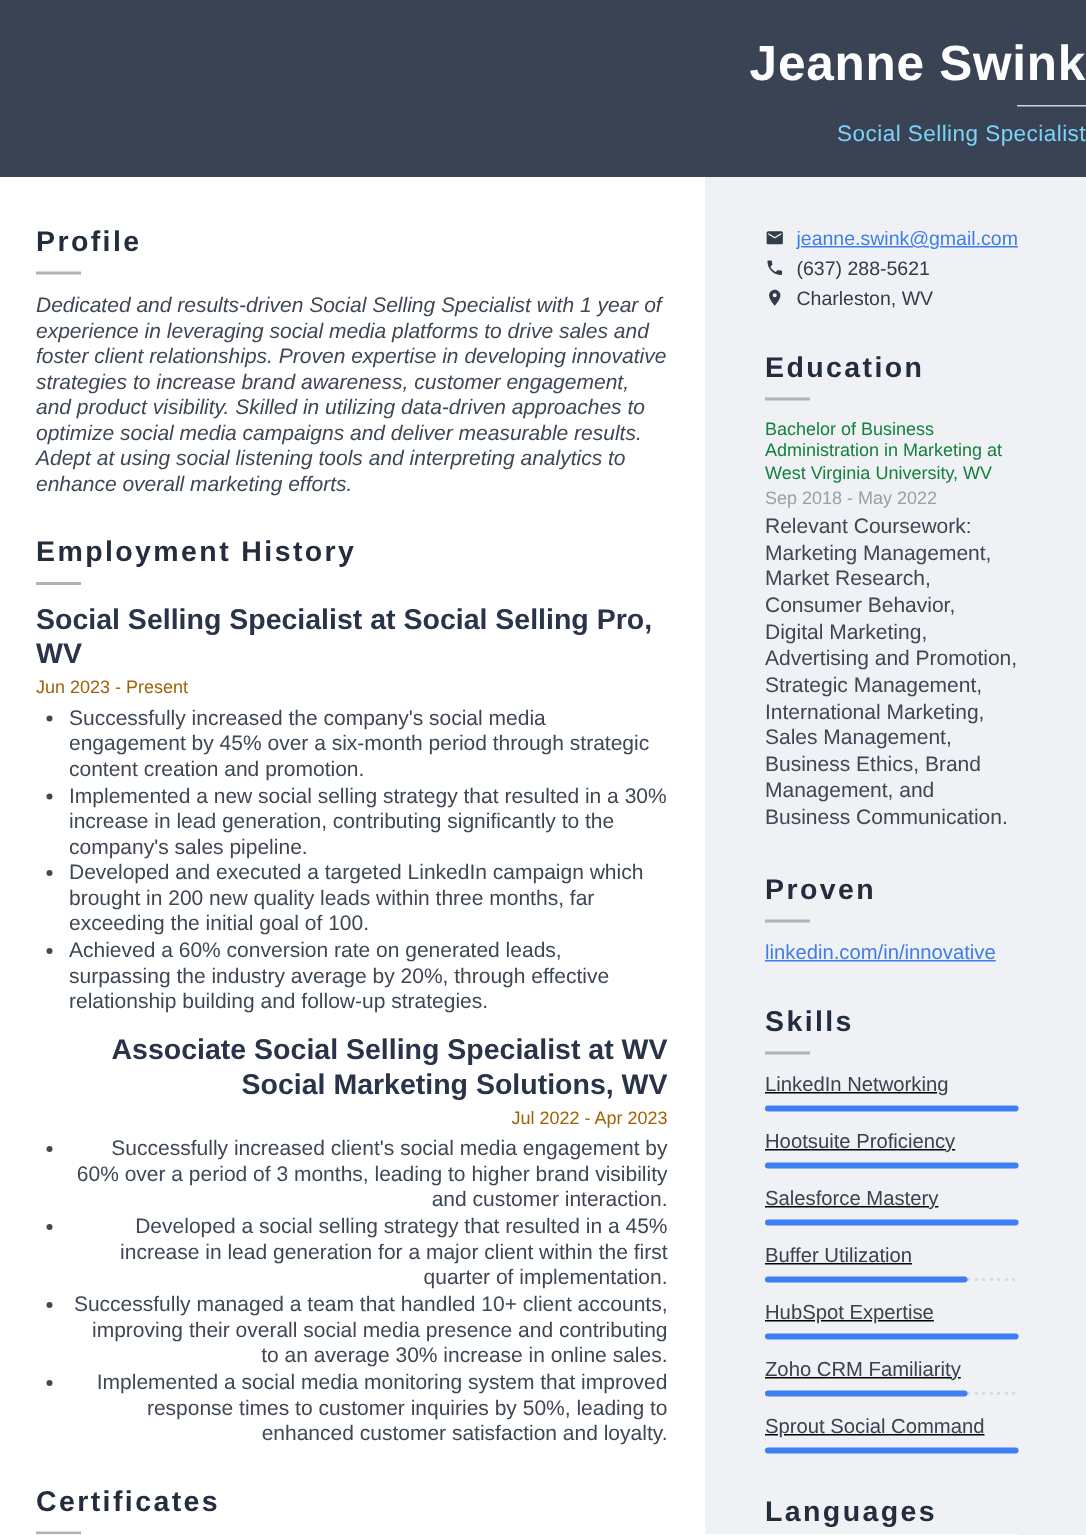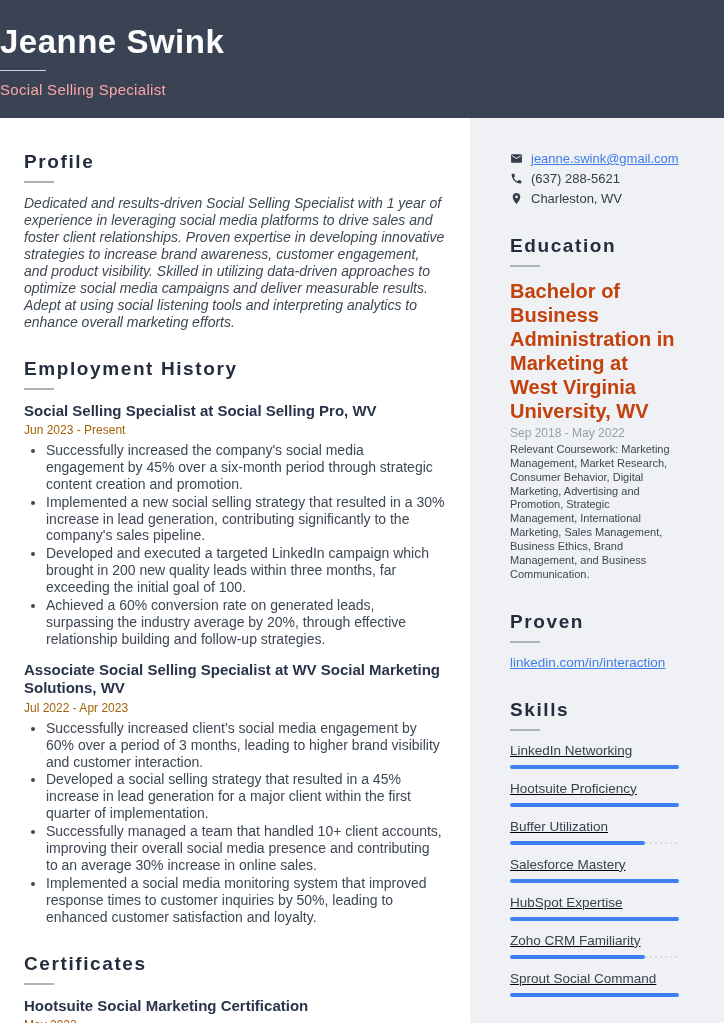"Jeanne Swink" .header { align-items: flex-start -> flex-end }
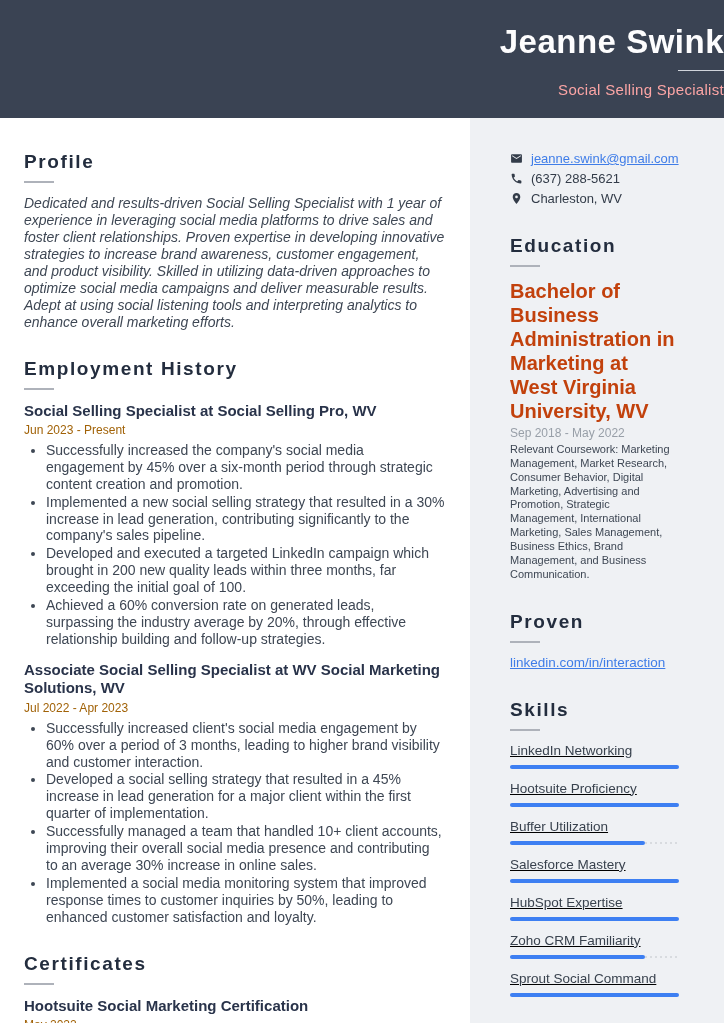"Social Selling Specialist" .header .subtitle { color: #fca5a5 -> #7dd3fc }
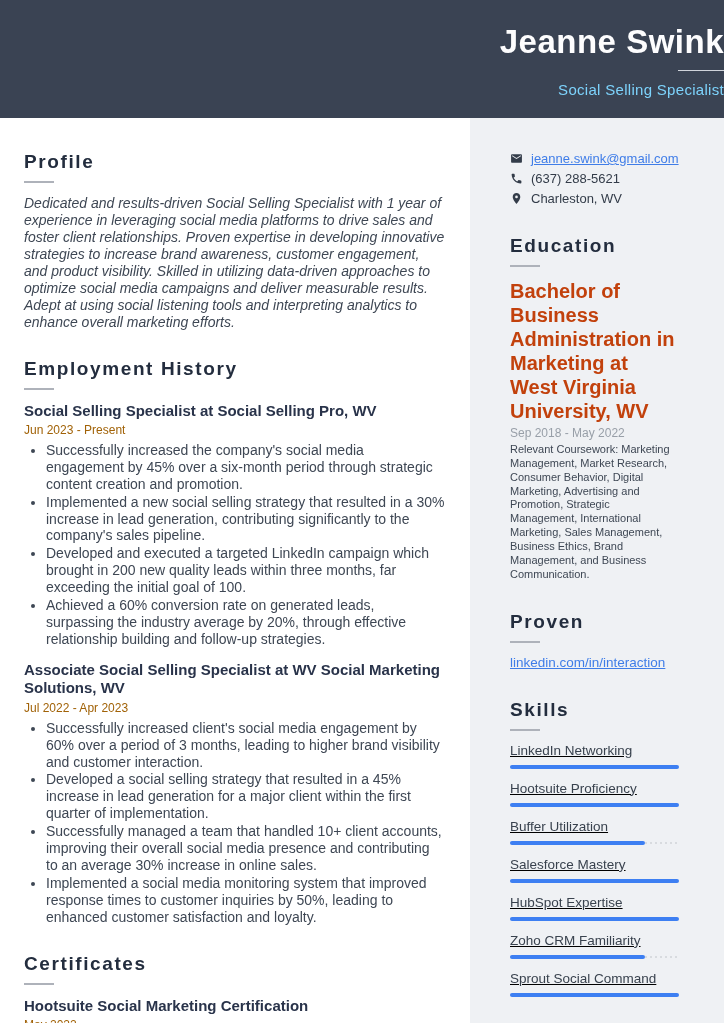"Bachelor of Business Administration in" .degree { color: #c2410c -> #15803d; font-size: 20px -> 12px; font-weight: 700 -> 400 }
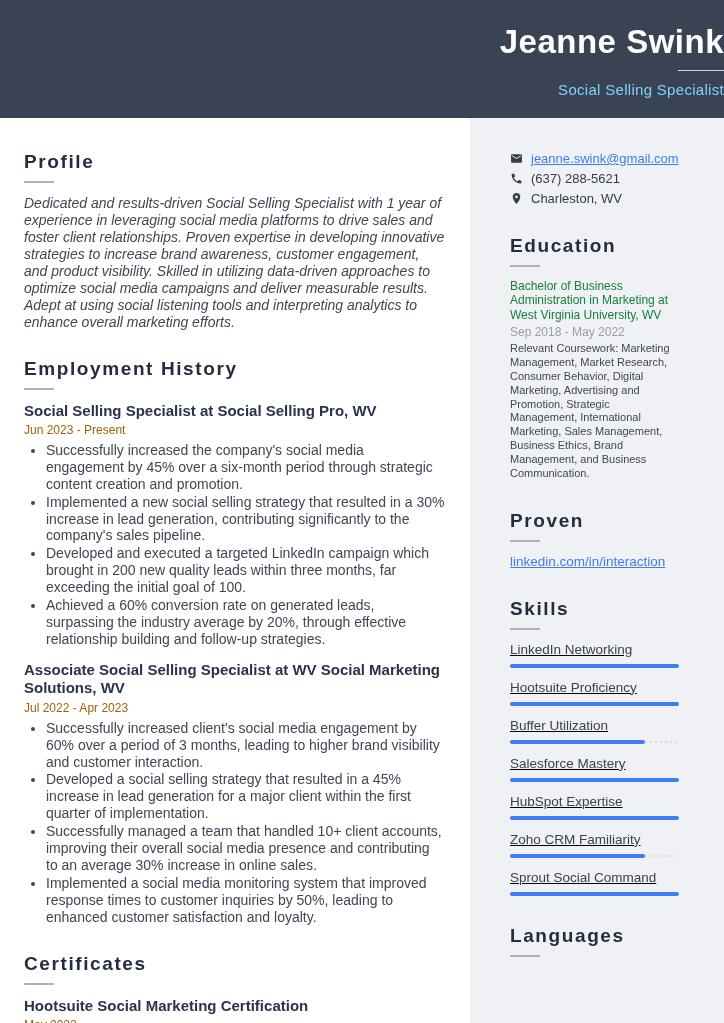"Relevant Coursework: Marketing" .side-text { font-size: 11px -> 14px }
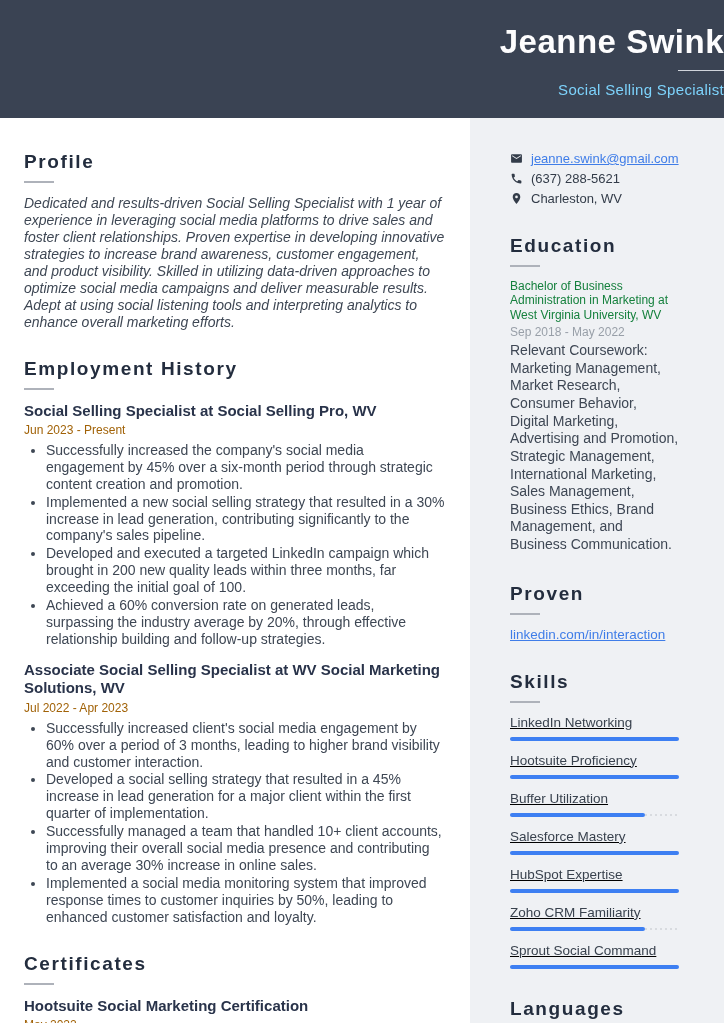"Social Selling Specialist at Social" .job-title { font-size: 15px -> 19px }
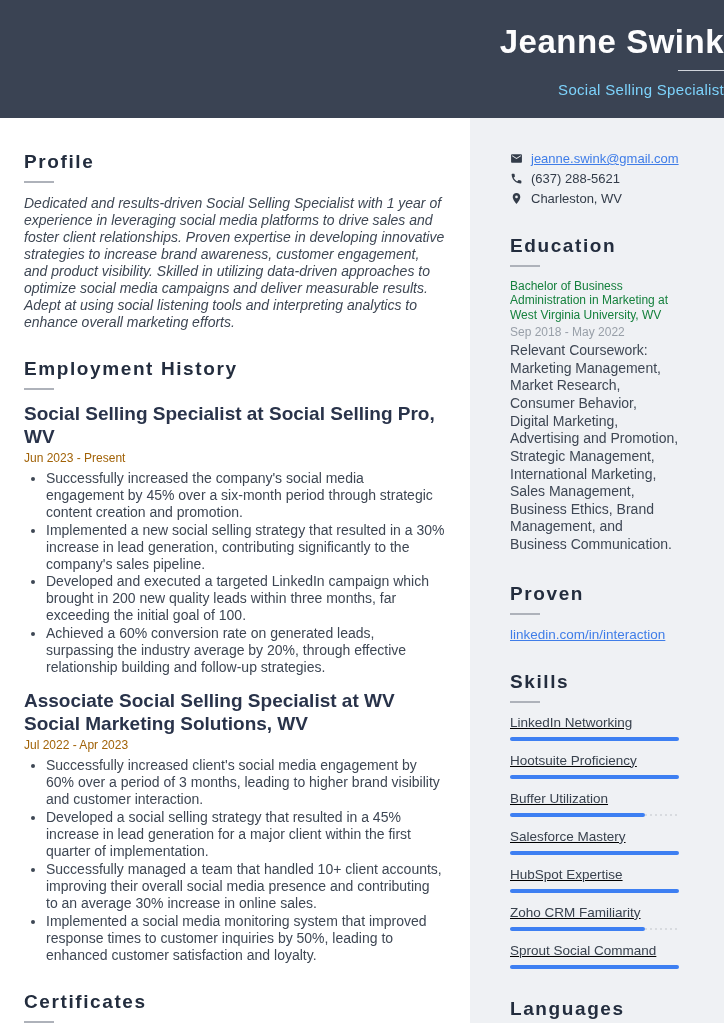"linkedin.com/in/interaction" a.link { text: linkedin.com/in/interaction -> linkedin.com/in/innovative }
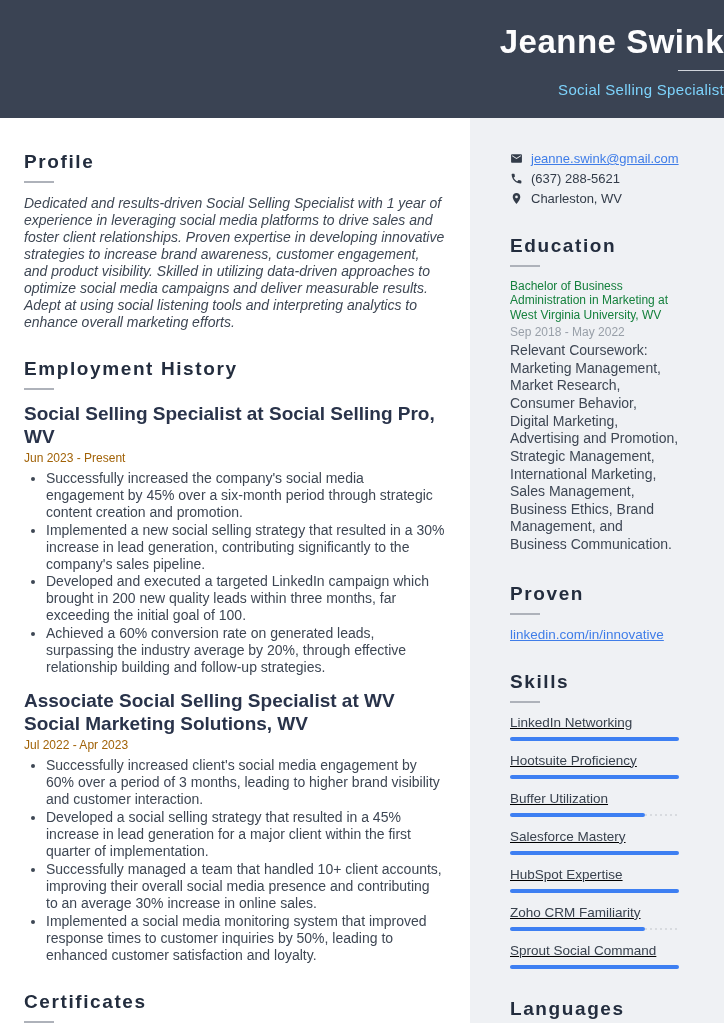"Associate Social Selling Specialist at" .job + .job { text-align: none -> right }
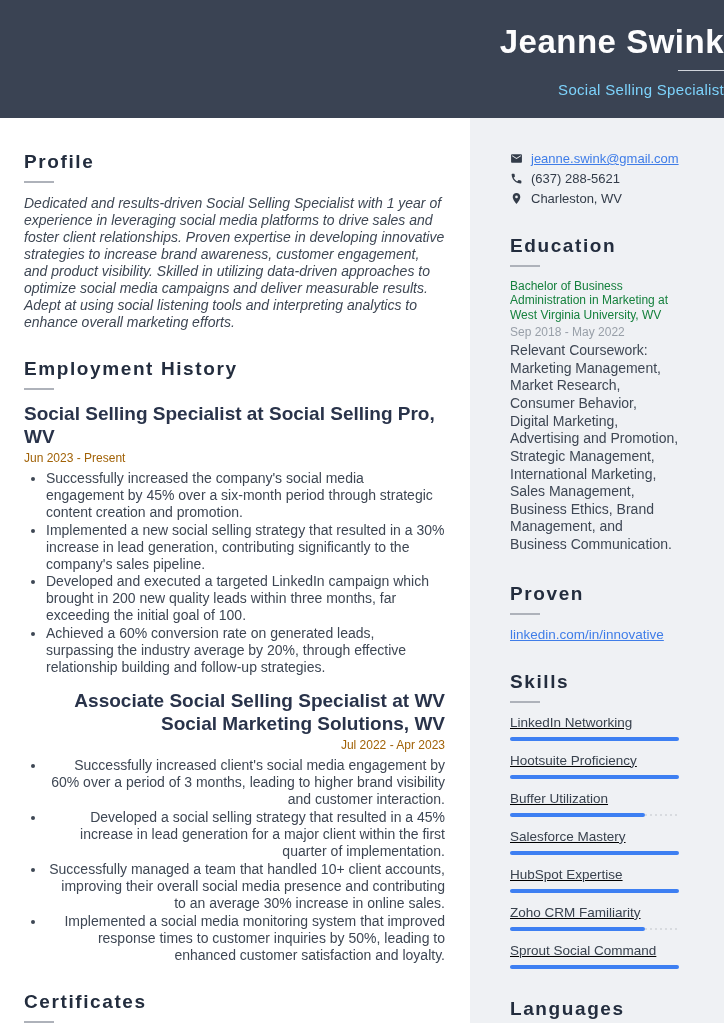"Buffer Utilization" div.skill { order: before "Salesforce Mastery" -> after "Salesforce Mastery" }
